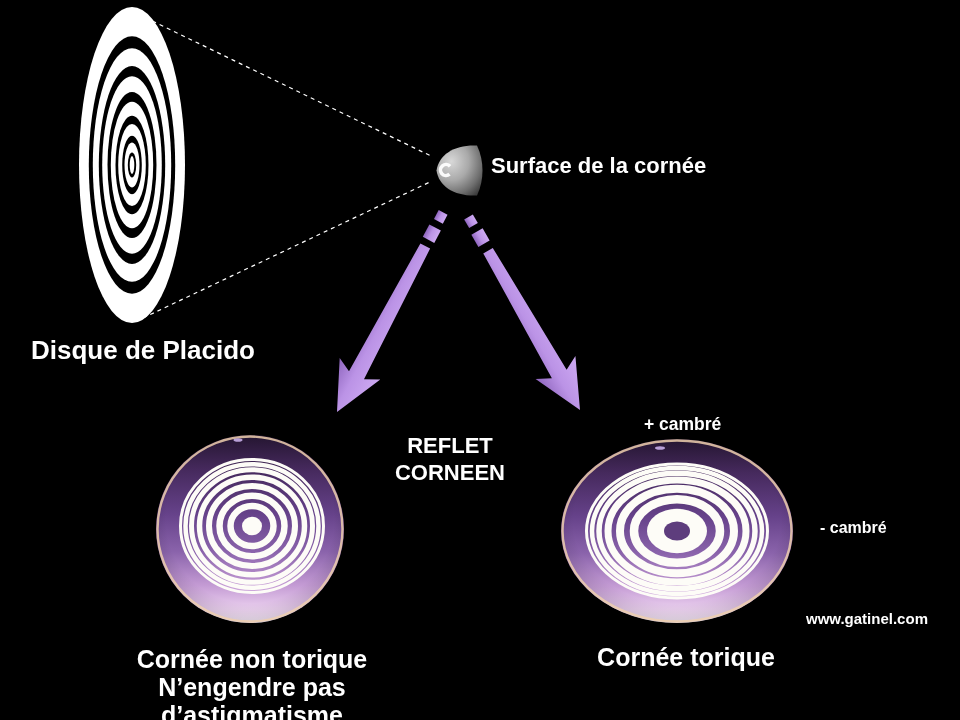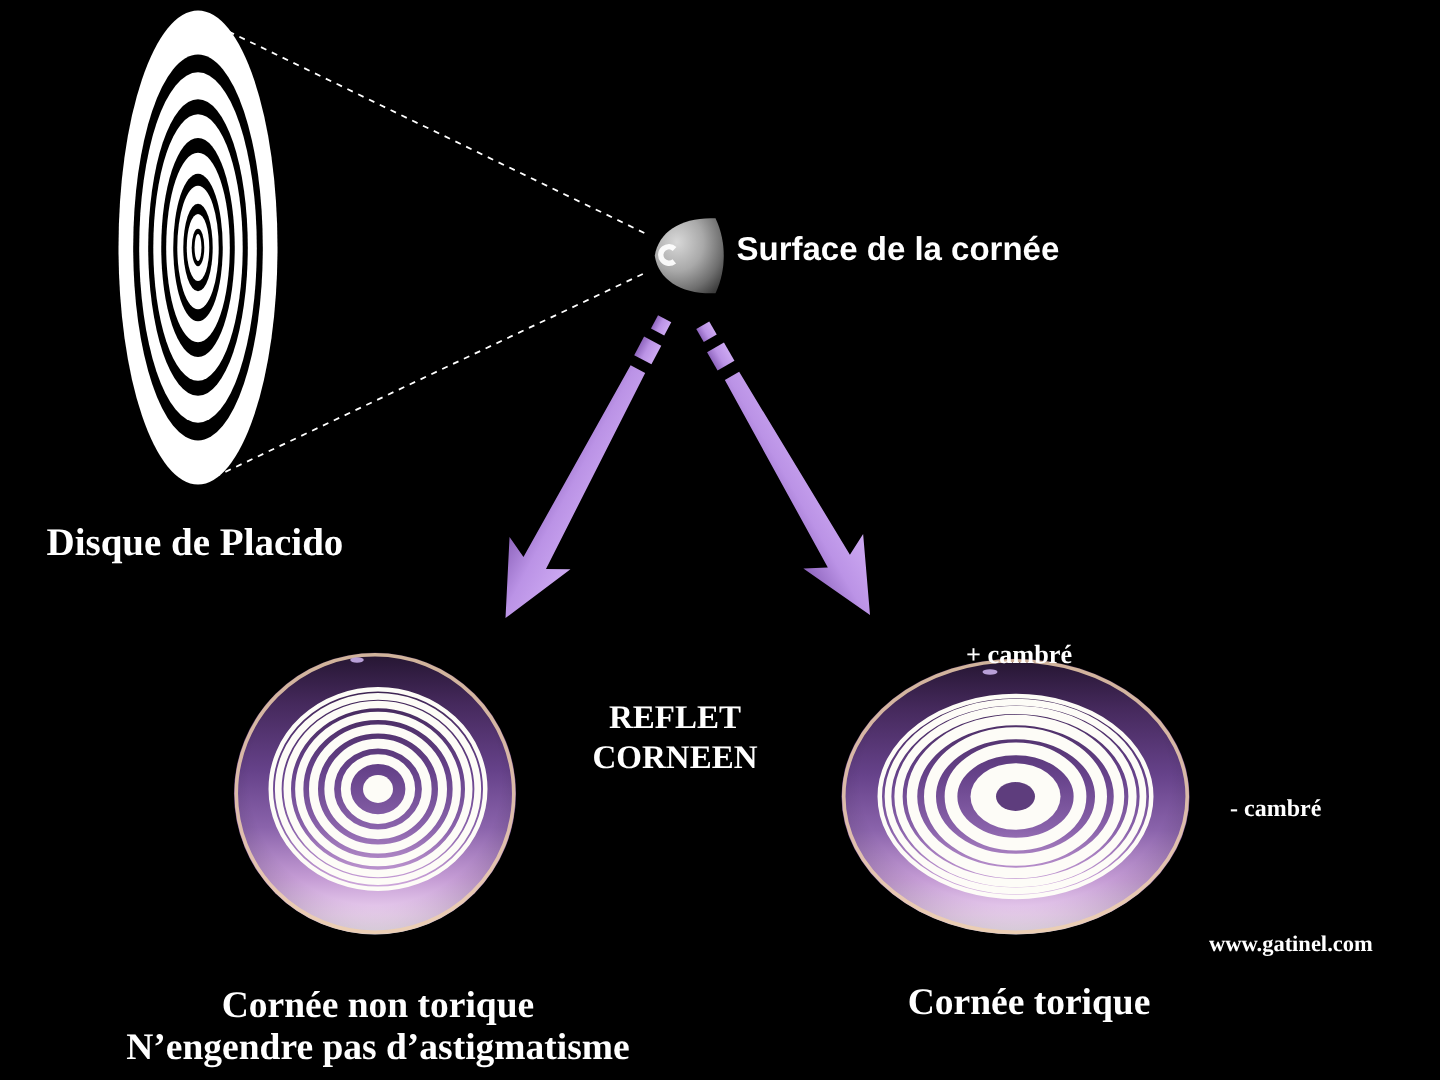"Disque de Placido" .serif { font-family: Liberation Serif, serif -> Liberation Sans, sans-serif; margin-top: 12px -> none }
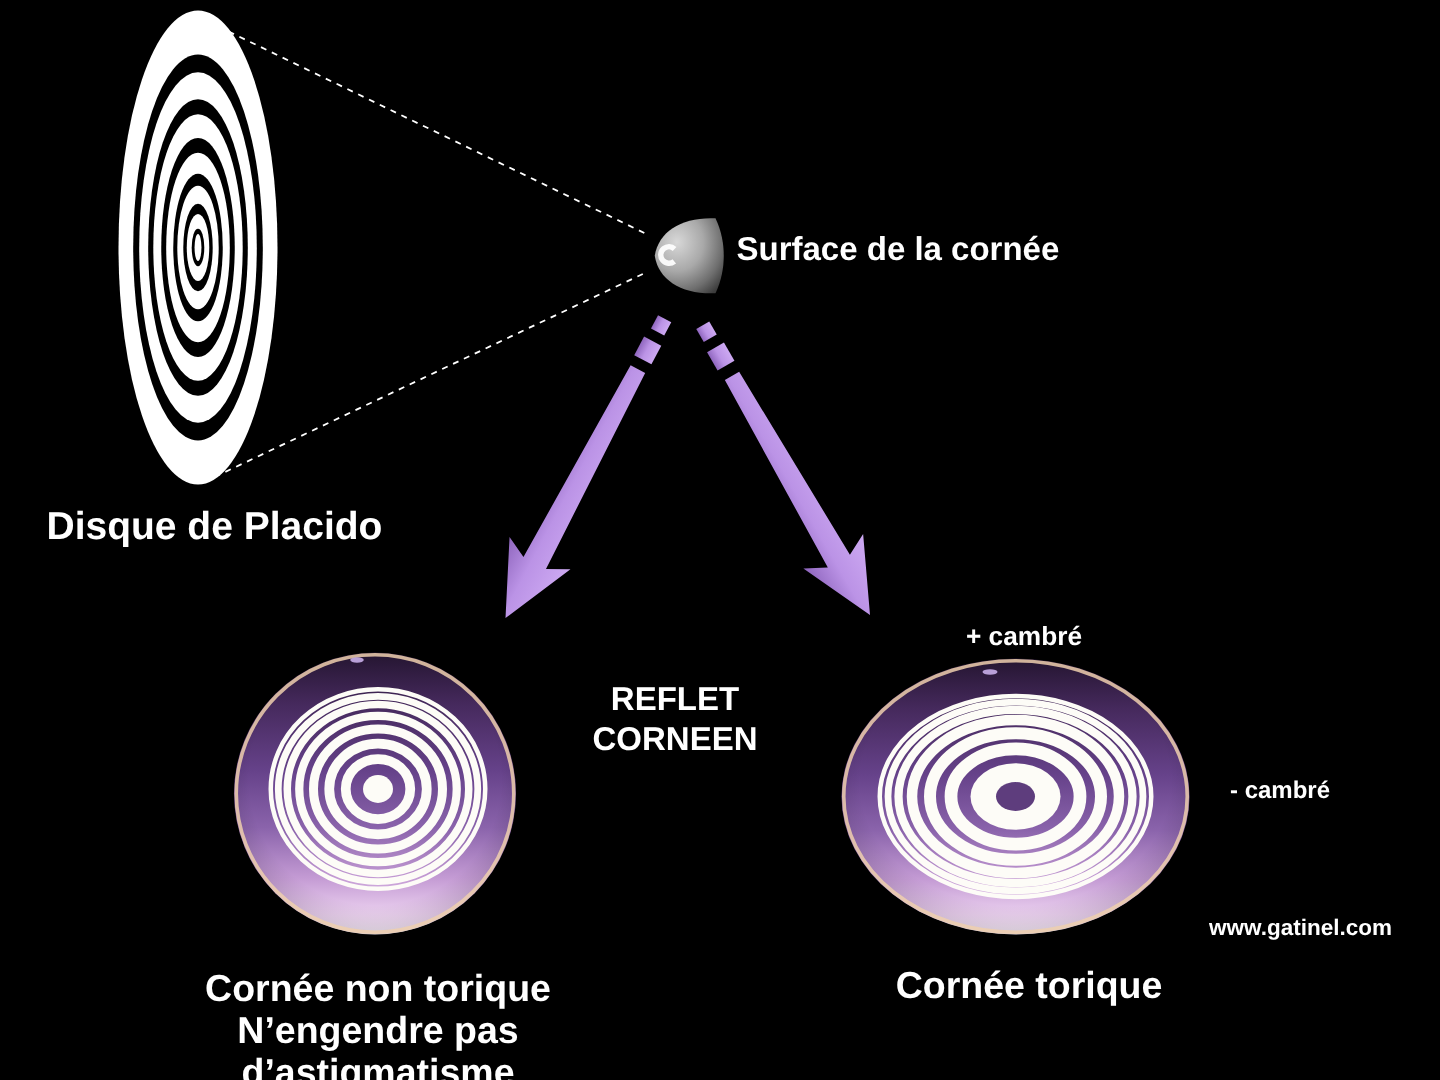"REFLET" .reflet-label { top: 452px -> 432px }
